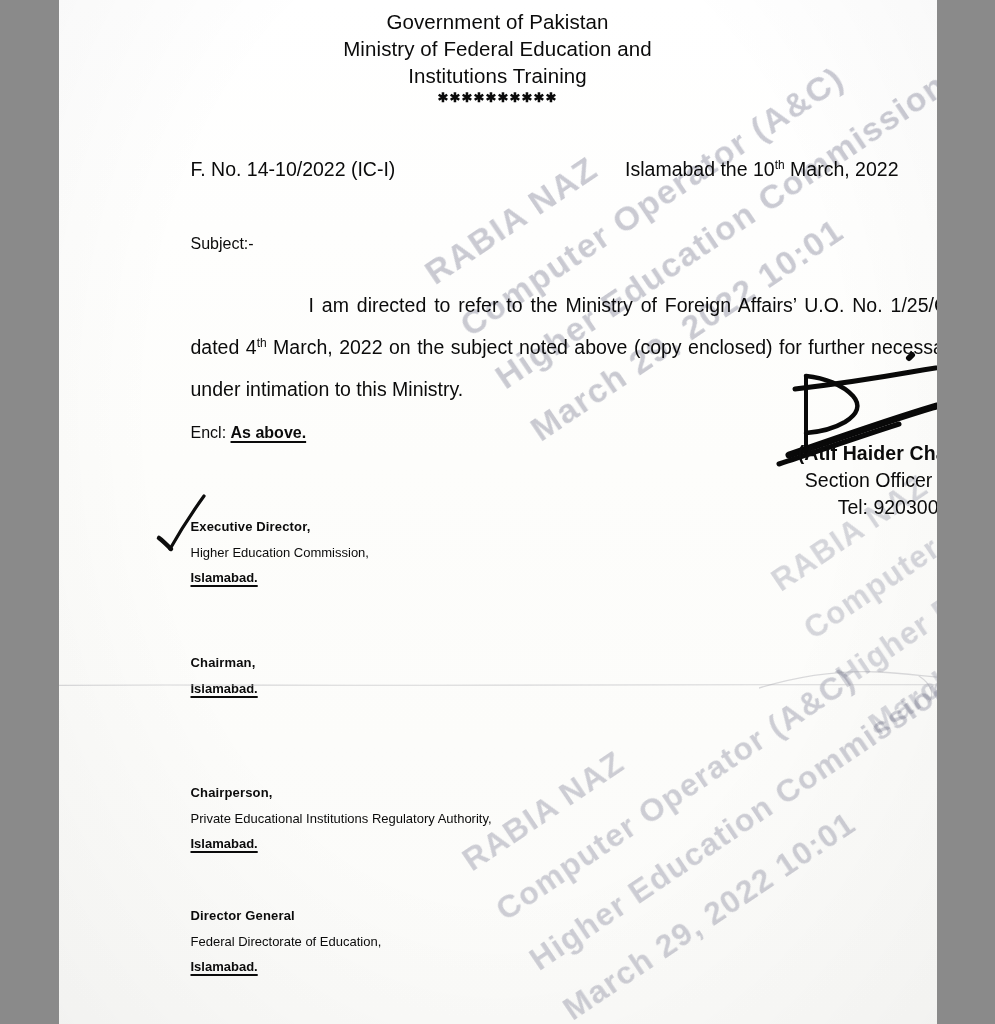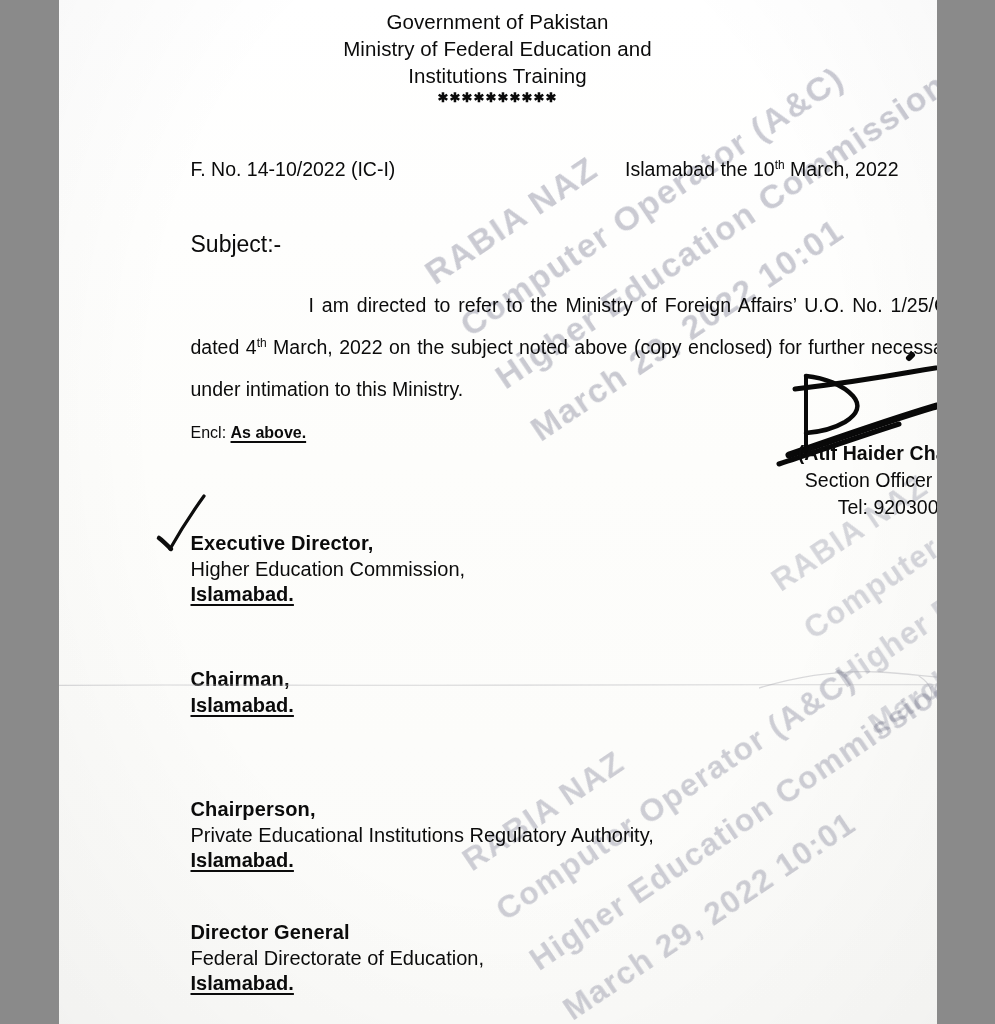"Subject:-" .subject-row { font-size: 23px -> 16px }
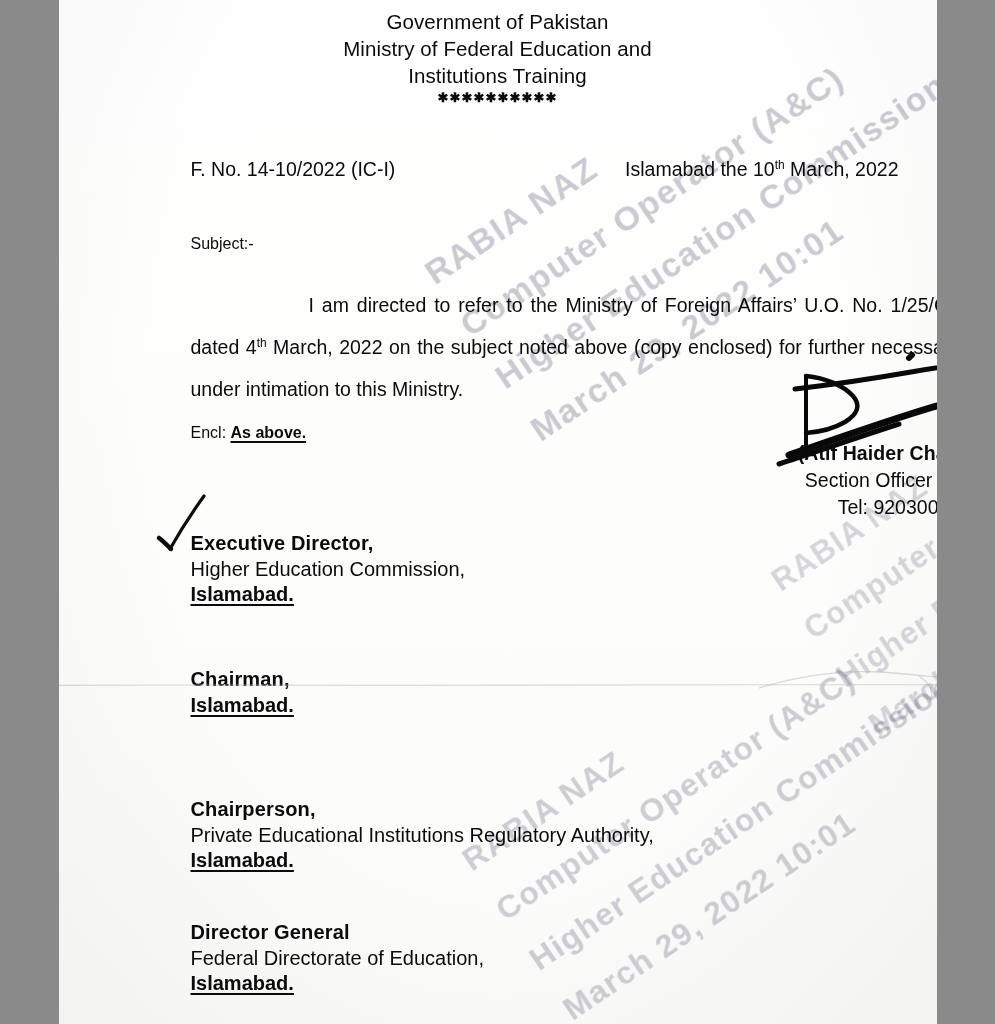"Executive Director," .addressee { font-size: 20px -> 13px; margin-top: 17px -> none }
